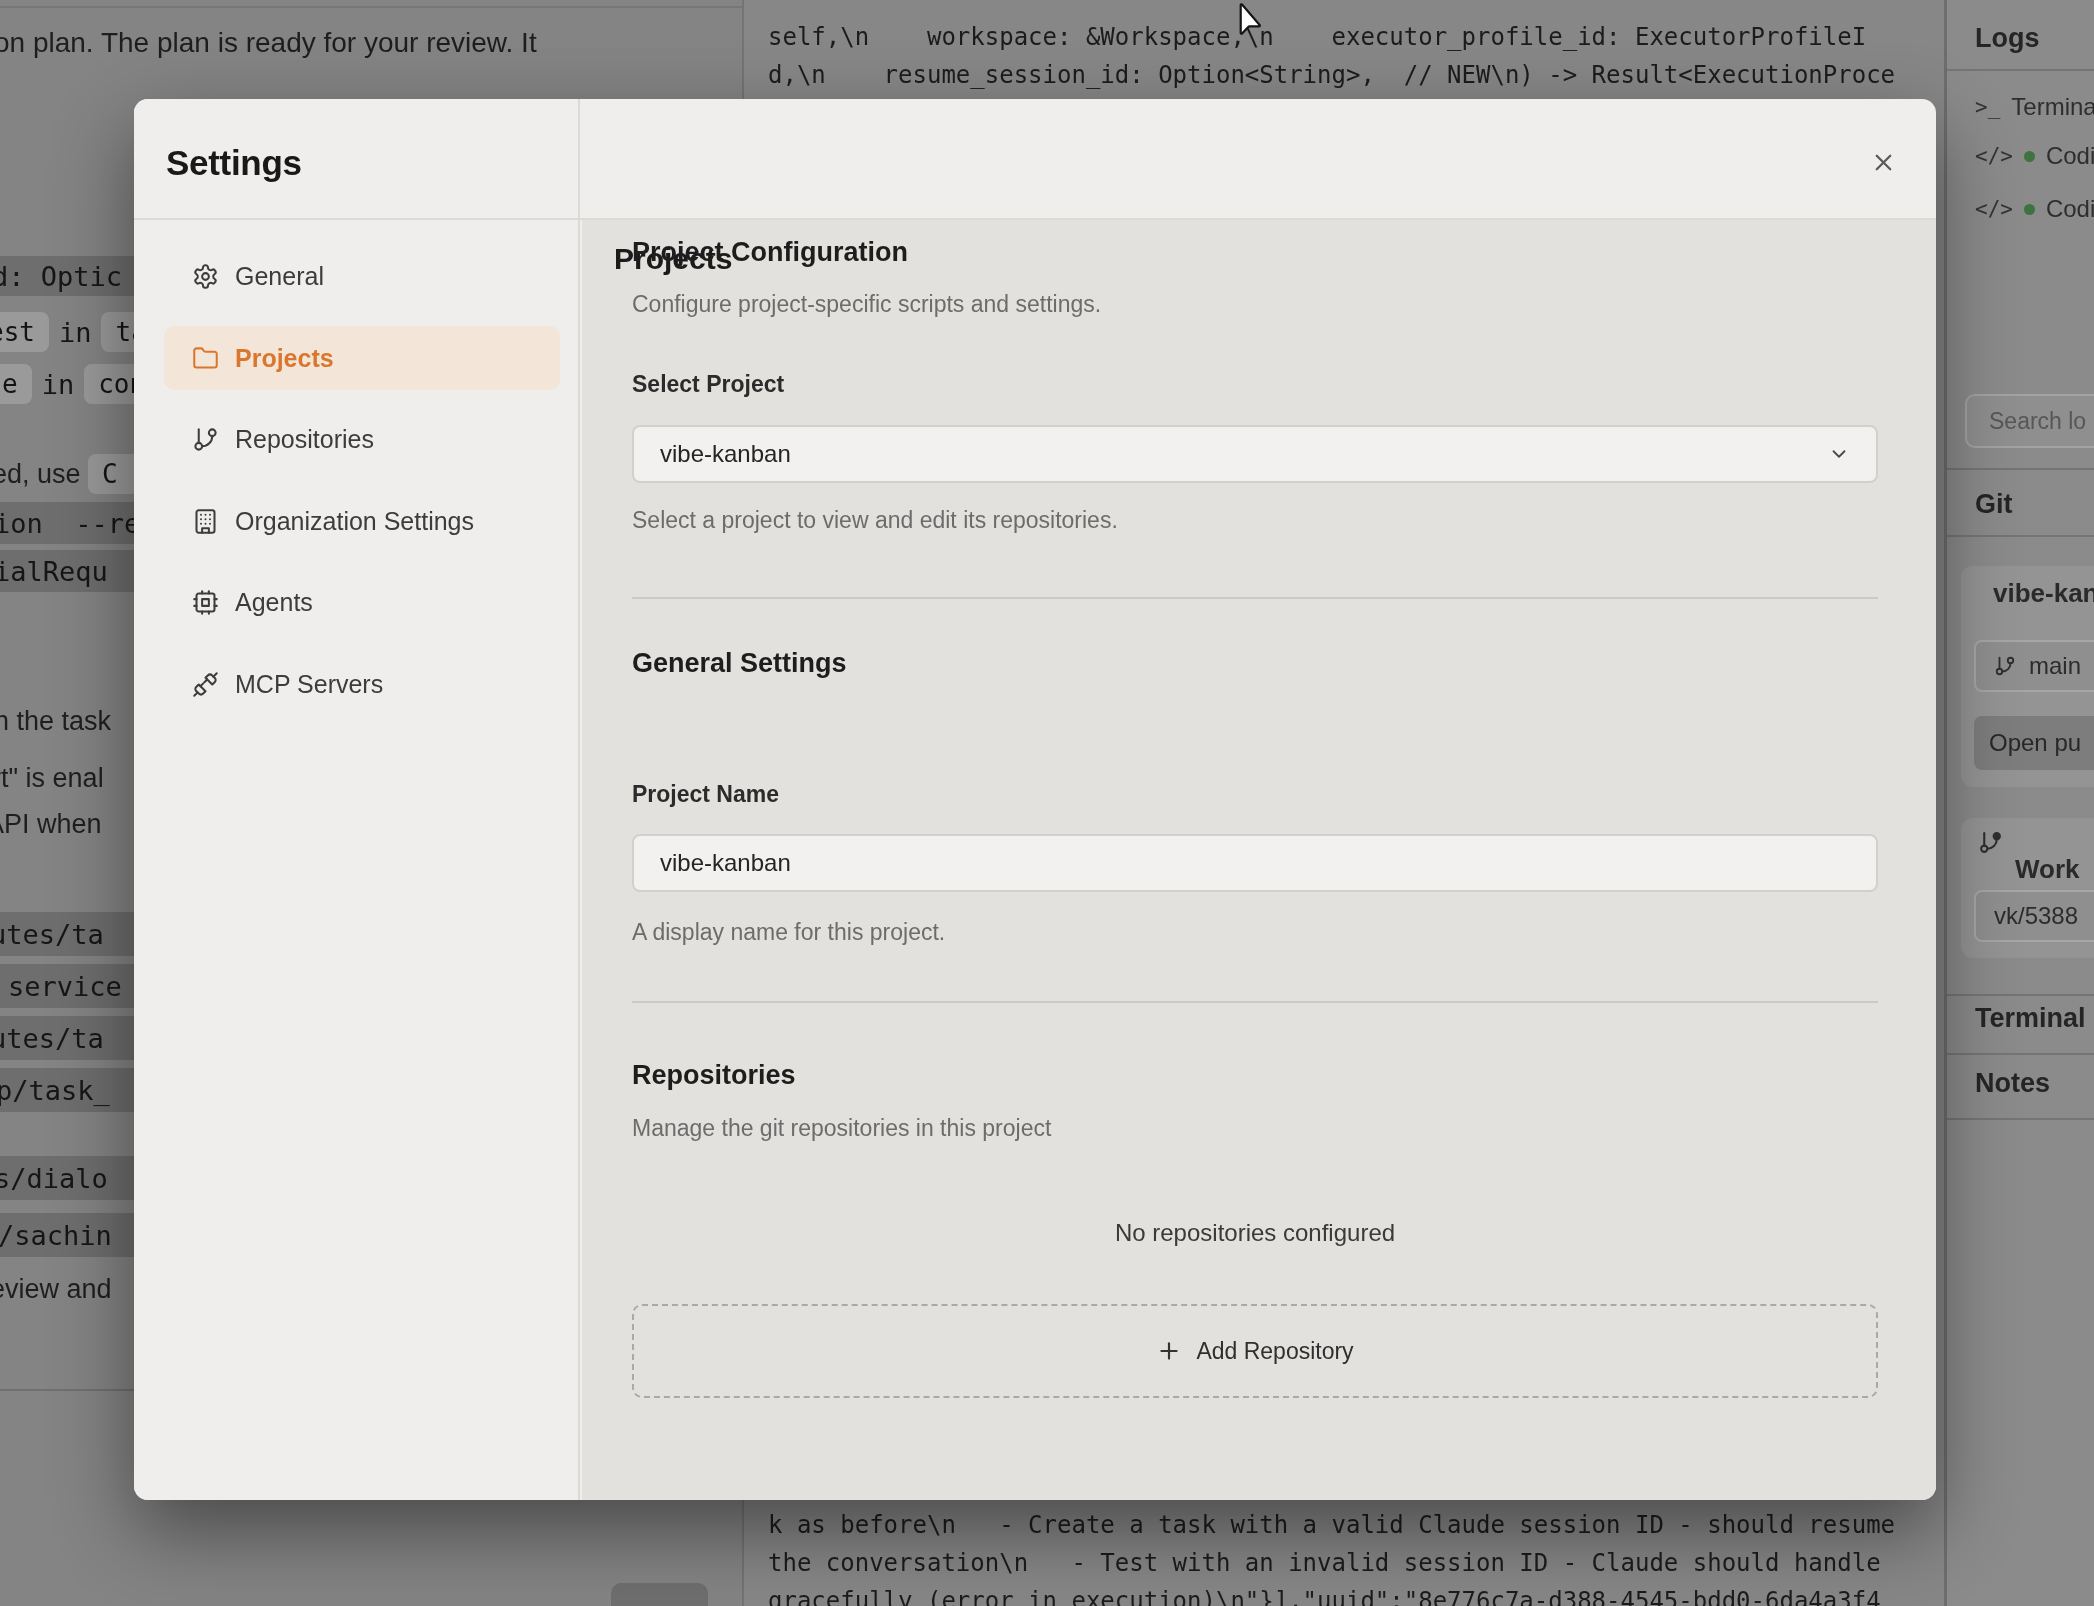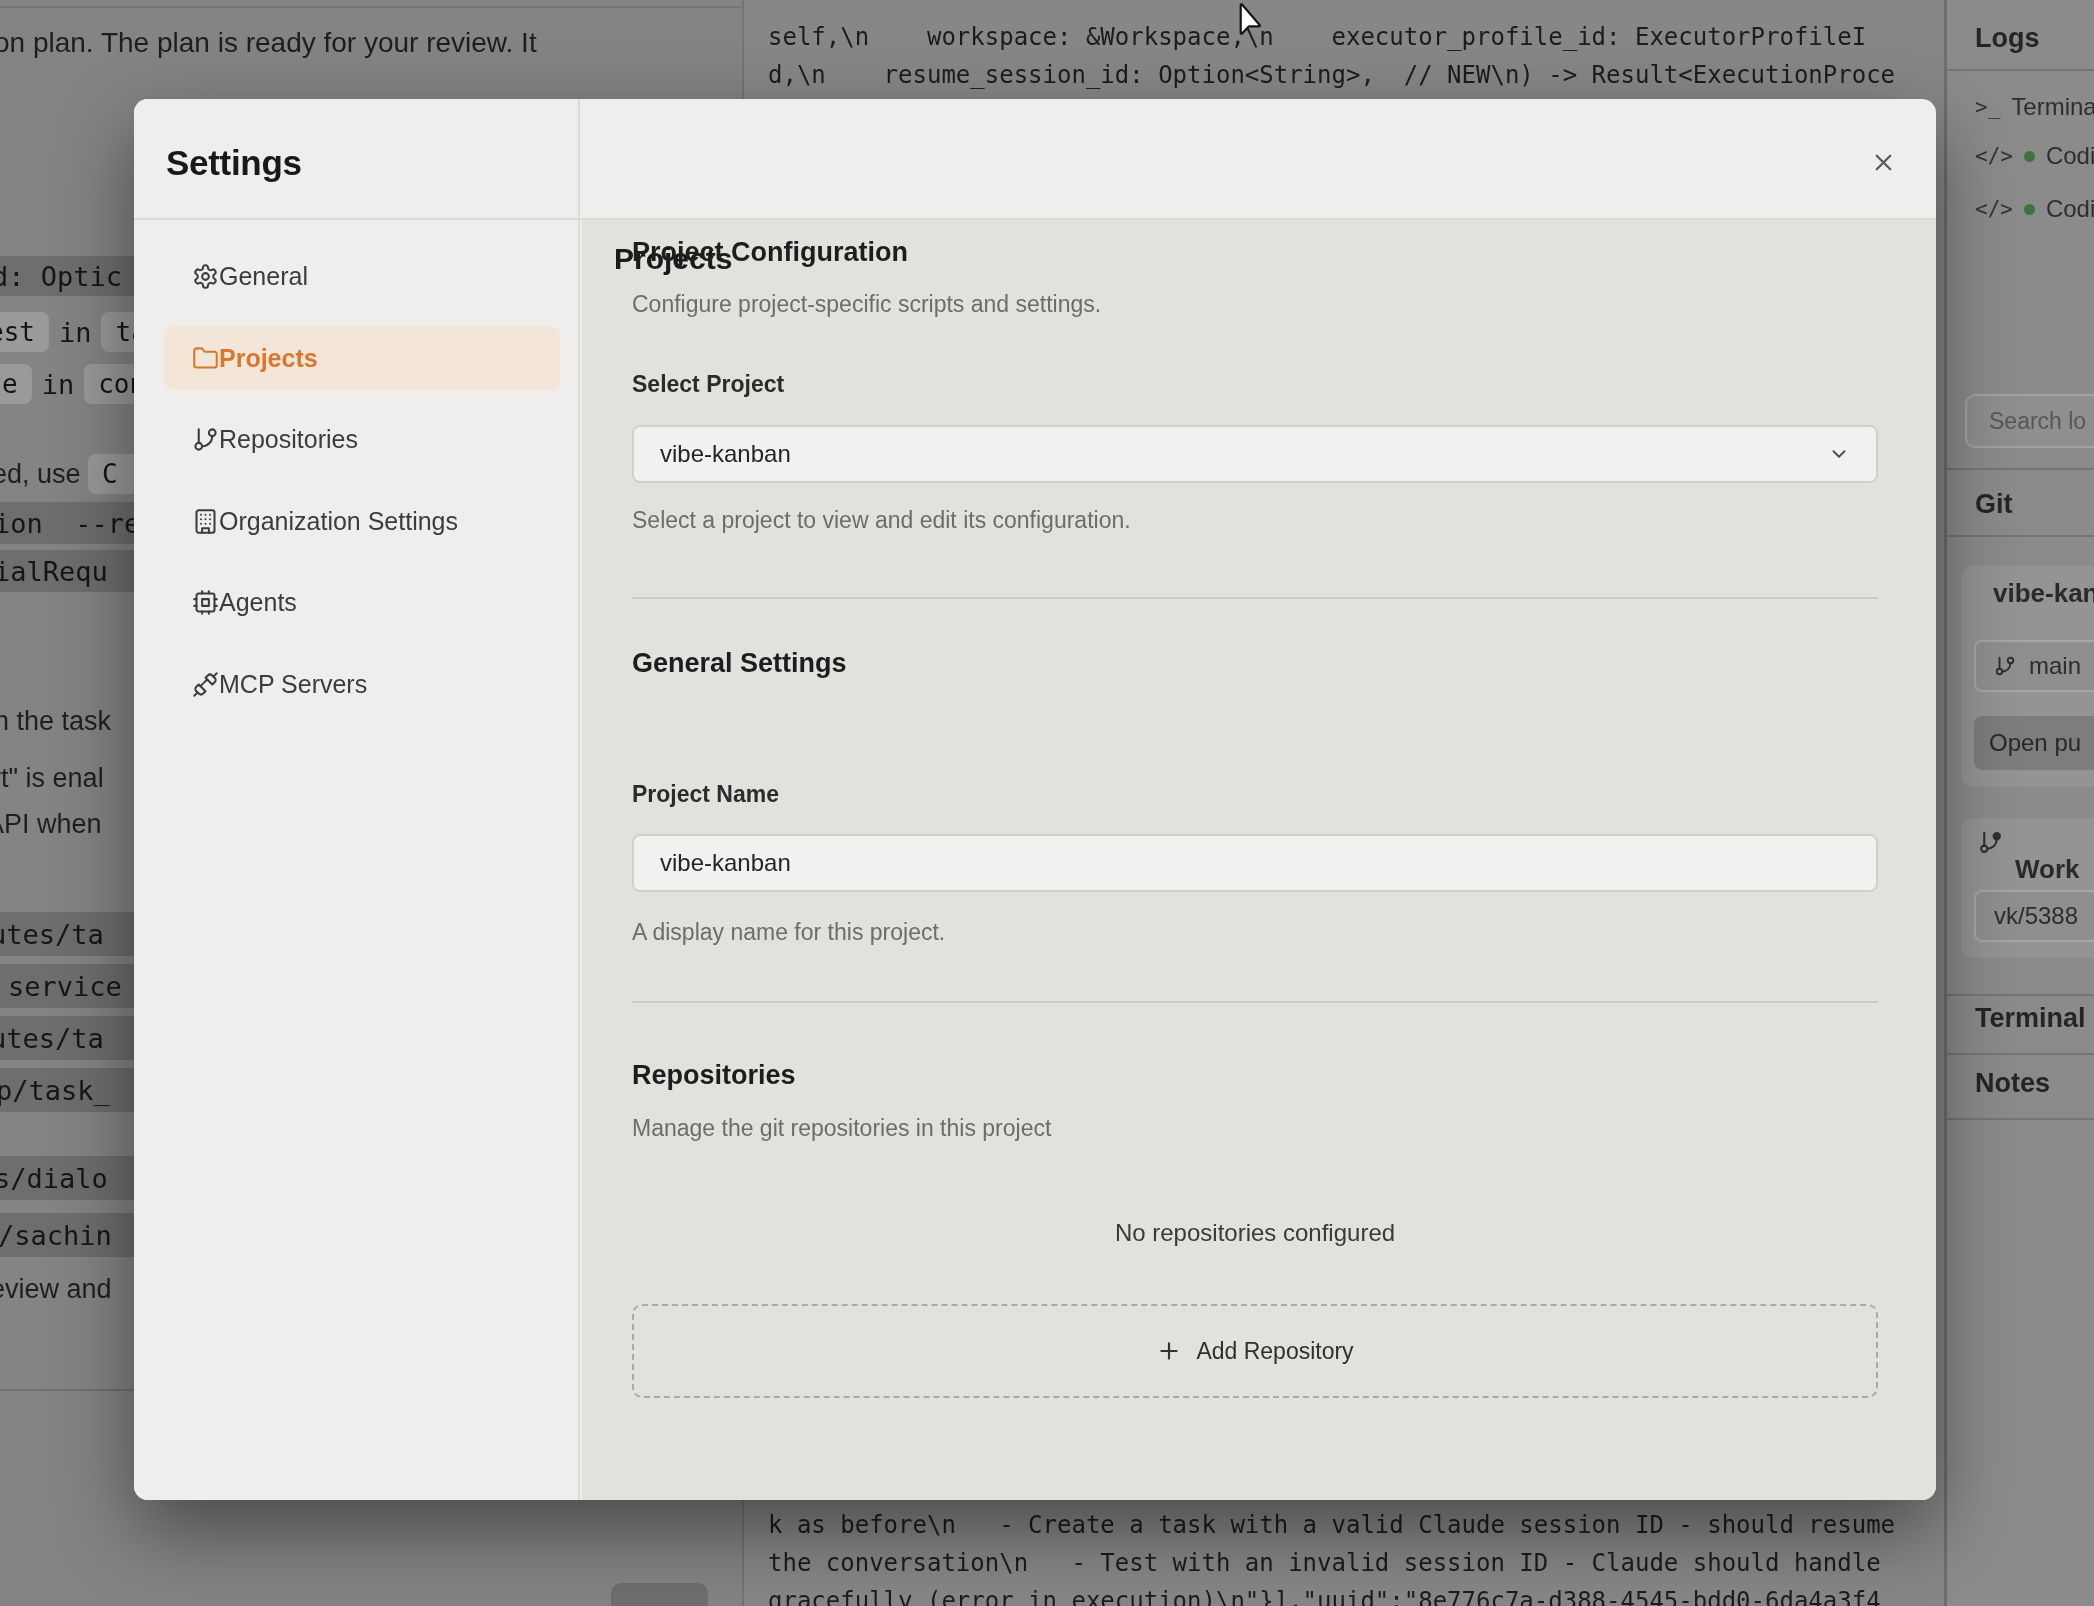"General" .nav-item { gap: none -> 16px }
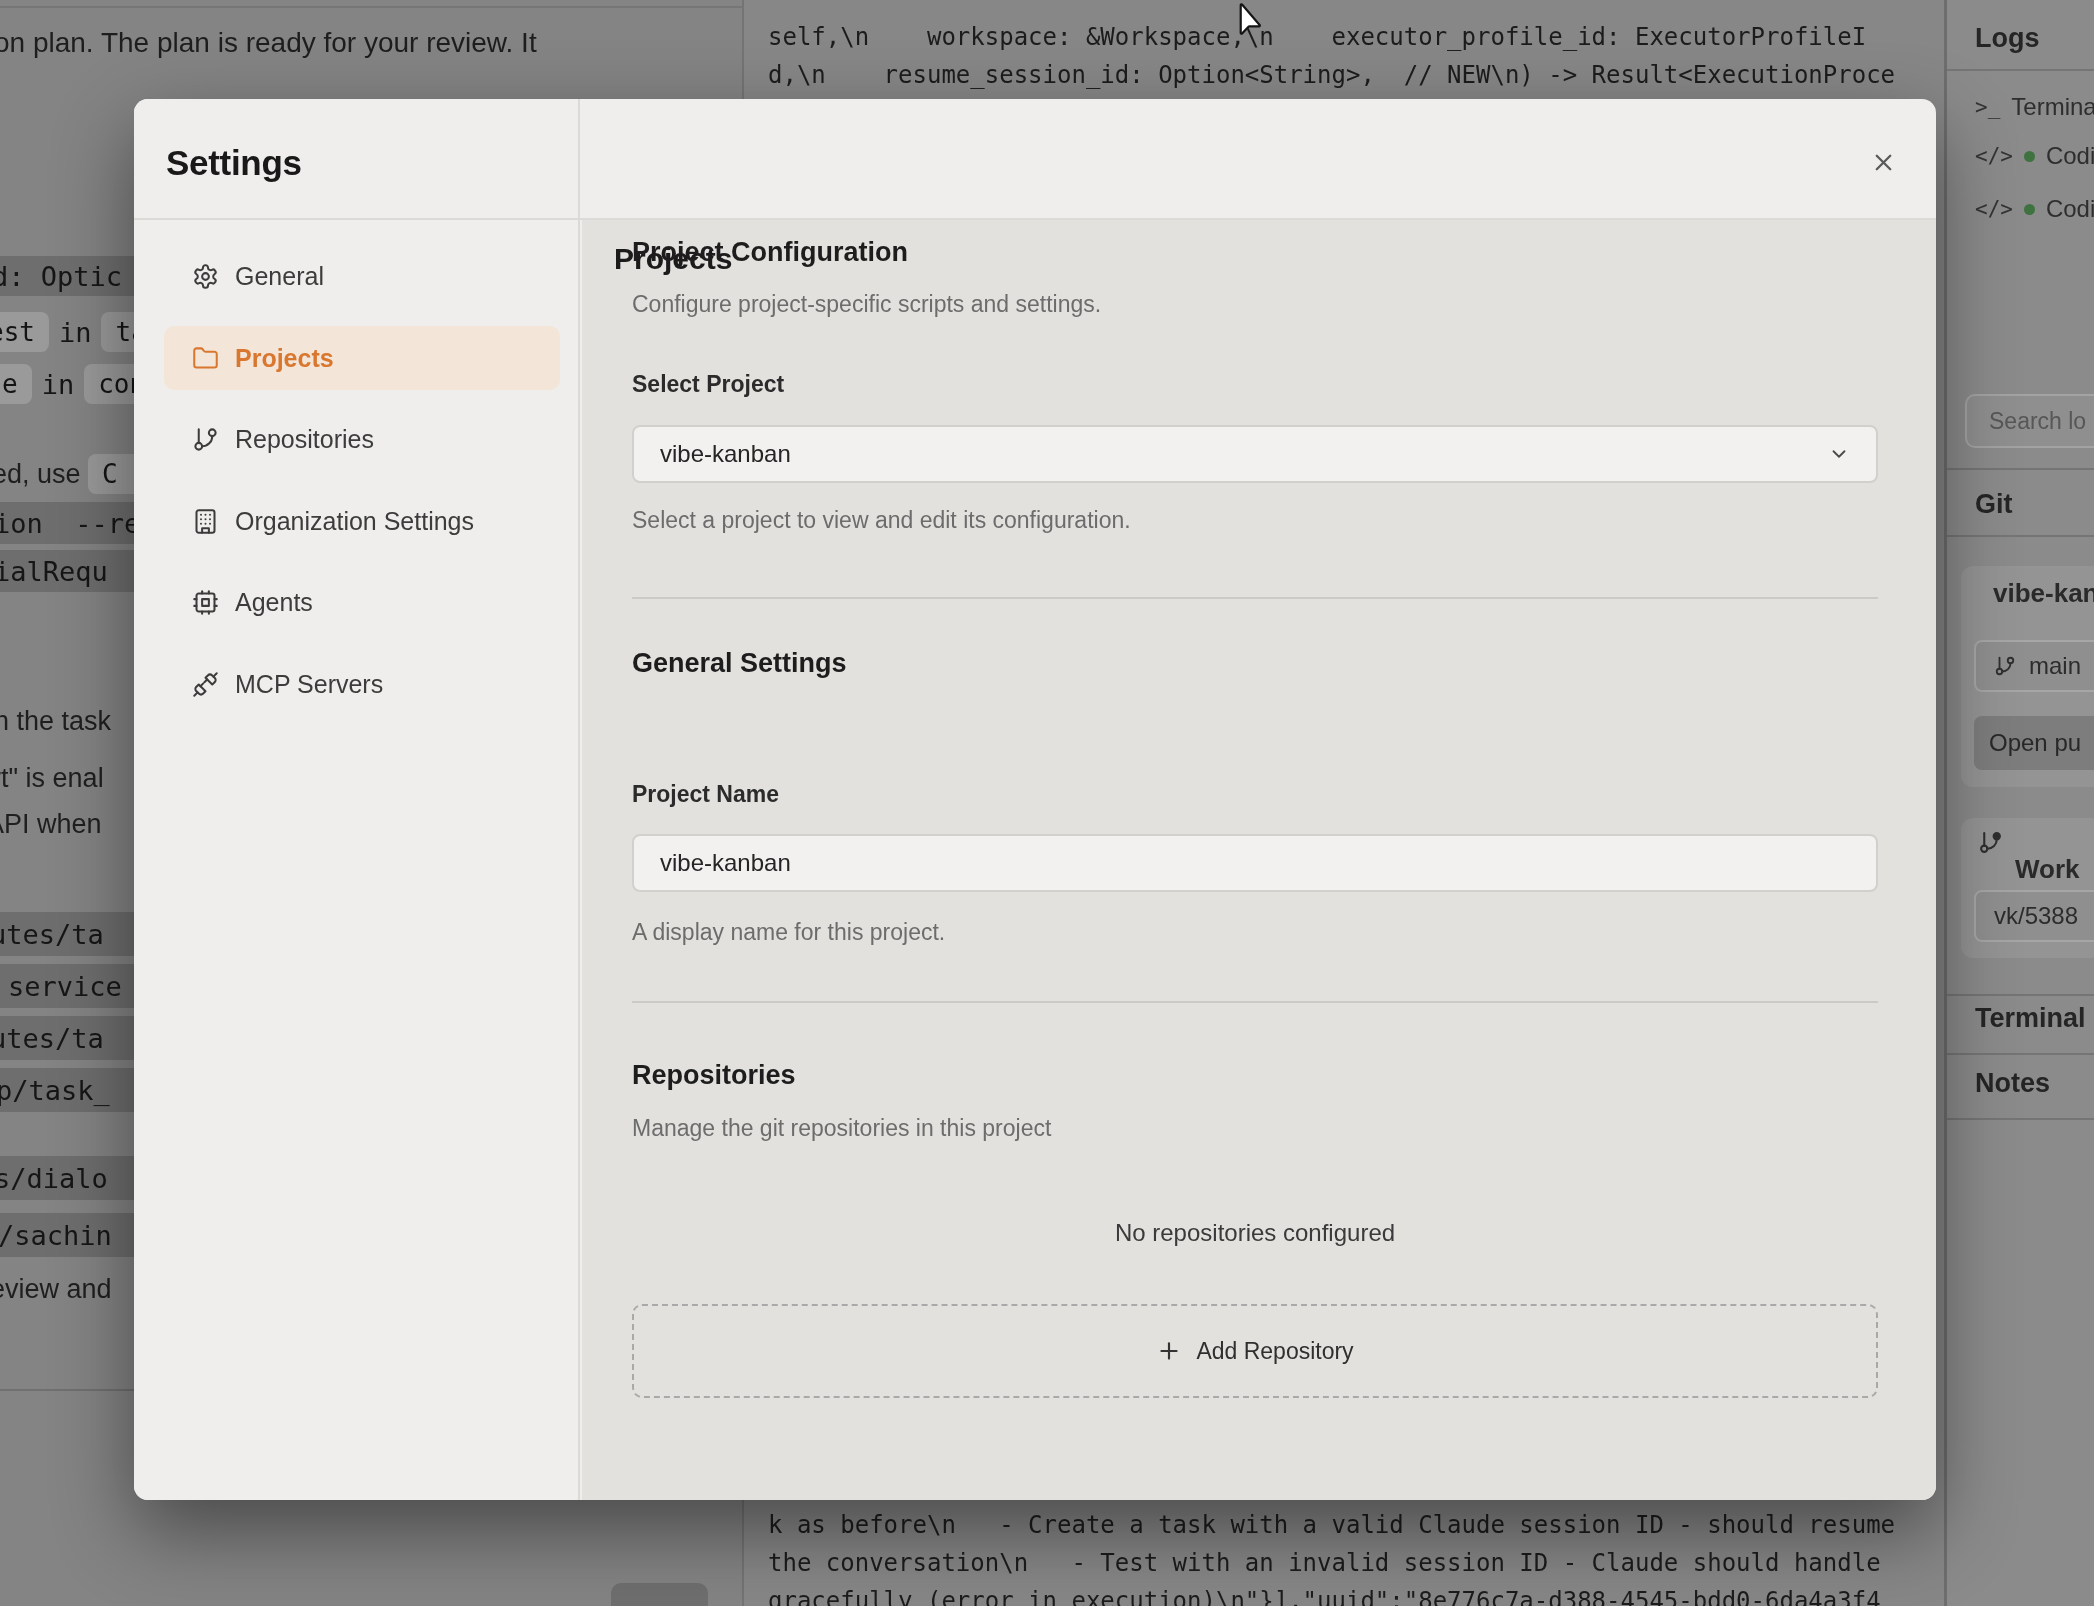"Select a project to view" div.c-sub { text: configuration -> repositories }
